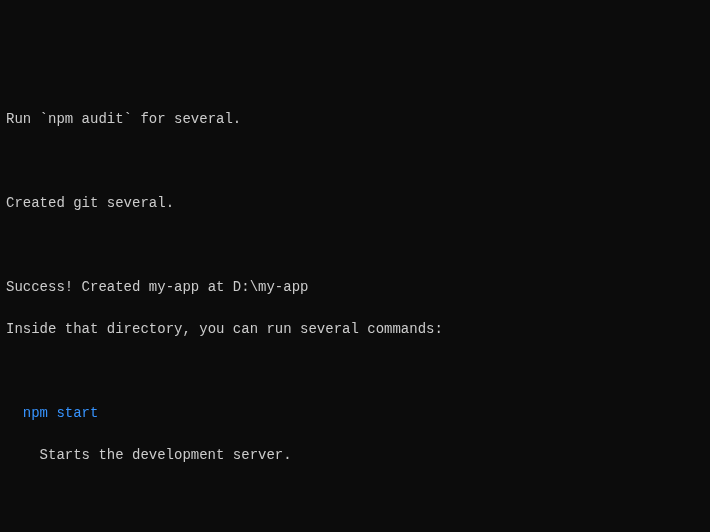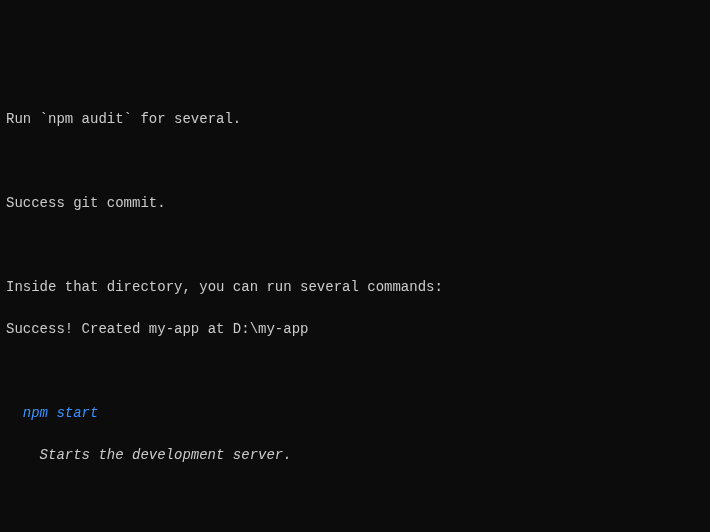"Success git commit." div { text: Success git commit -> Created git several }
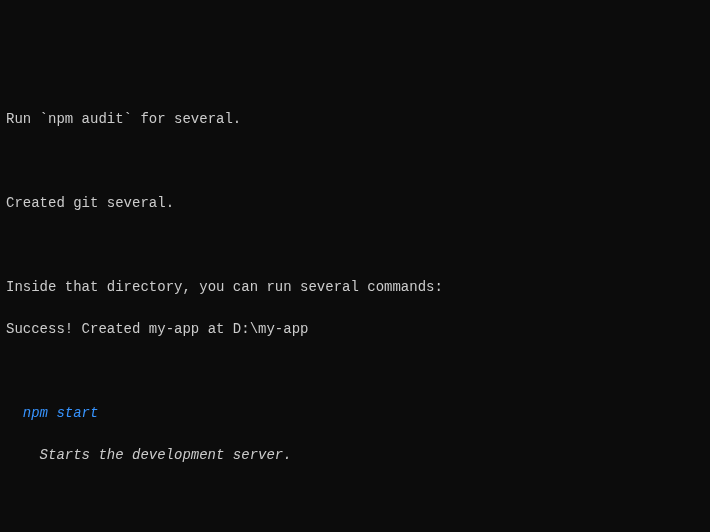"Inside that directory, you can" div { order: before "Success! Created my-app at D:\my-app" -> after "Success! Created my-app at D:\my-app" }
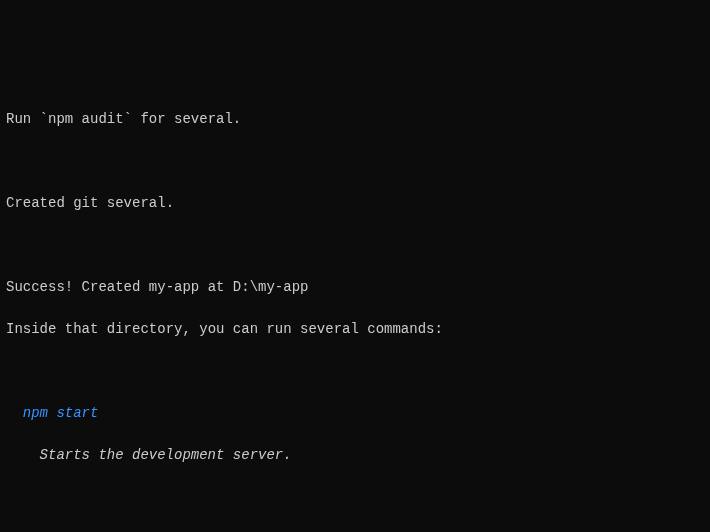"npm start" .indent1 { font-style: italic -> none }
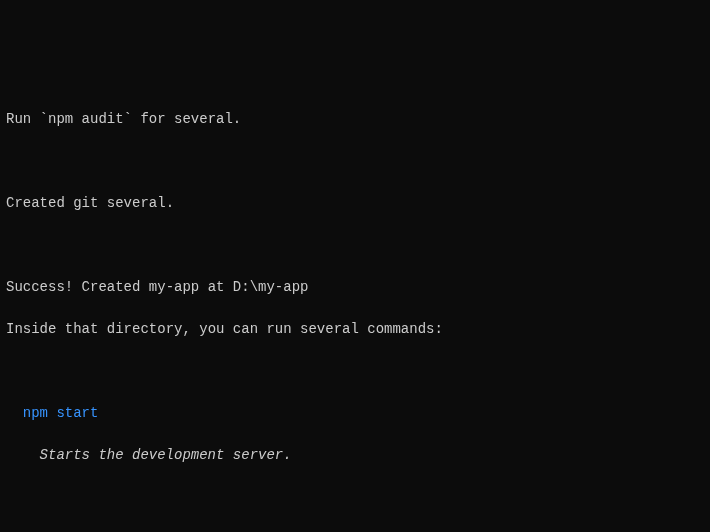"Starts the development server." .indent2 { font-style: italic -> none }
